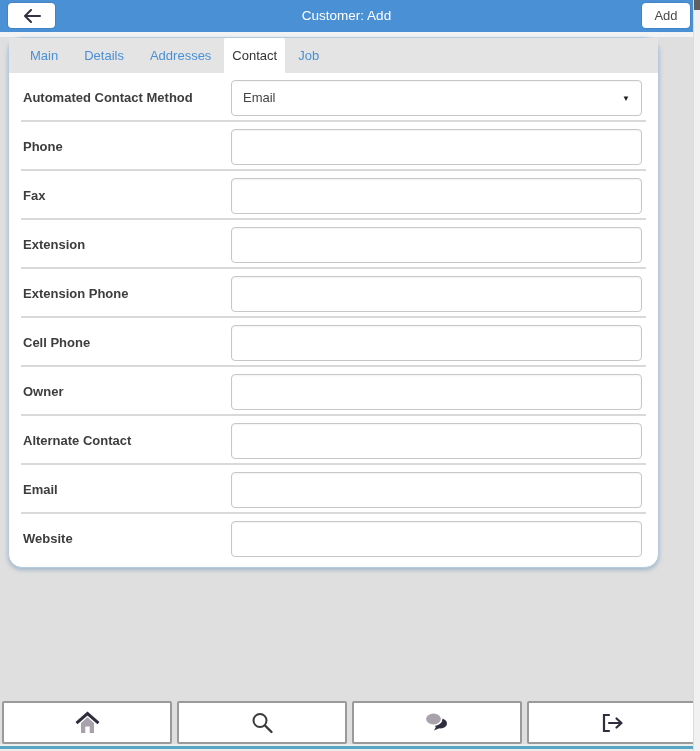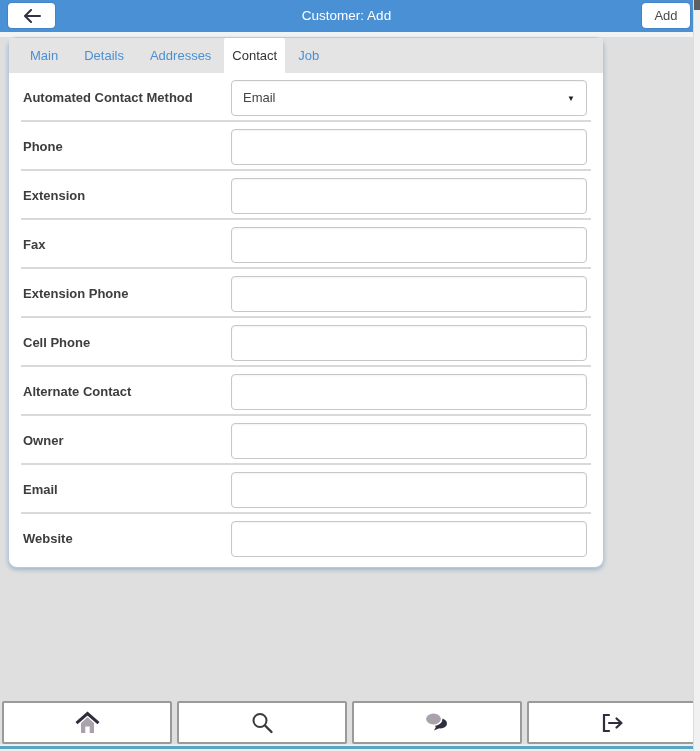"Main" .card { border-radius: 9px -> 14px; width: 596px -> 651px }
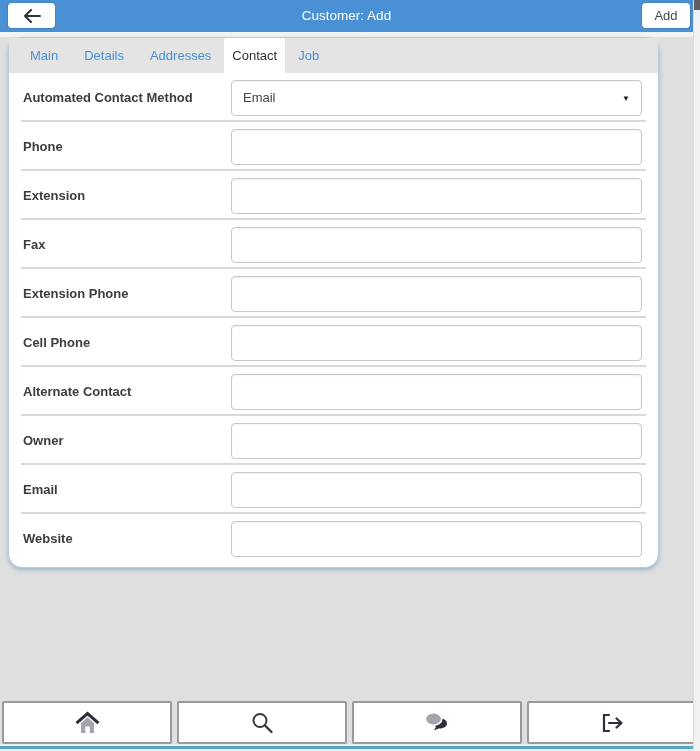"Extension" div.row { order: before "Fax" -> after "Fax" }
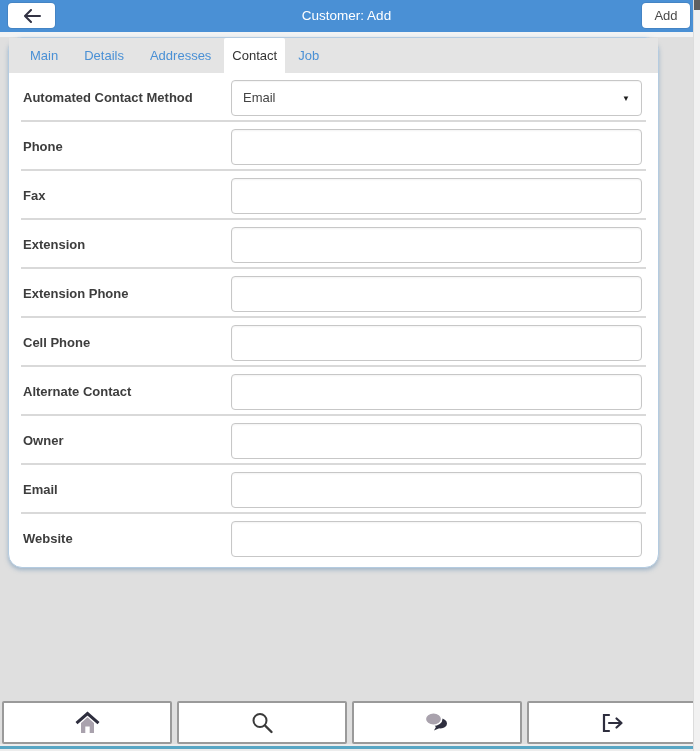"Alternate Contact" div.row { order: before "Owner" -> after "Owner" }
